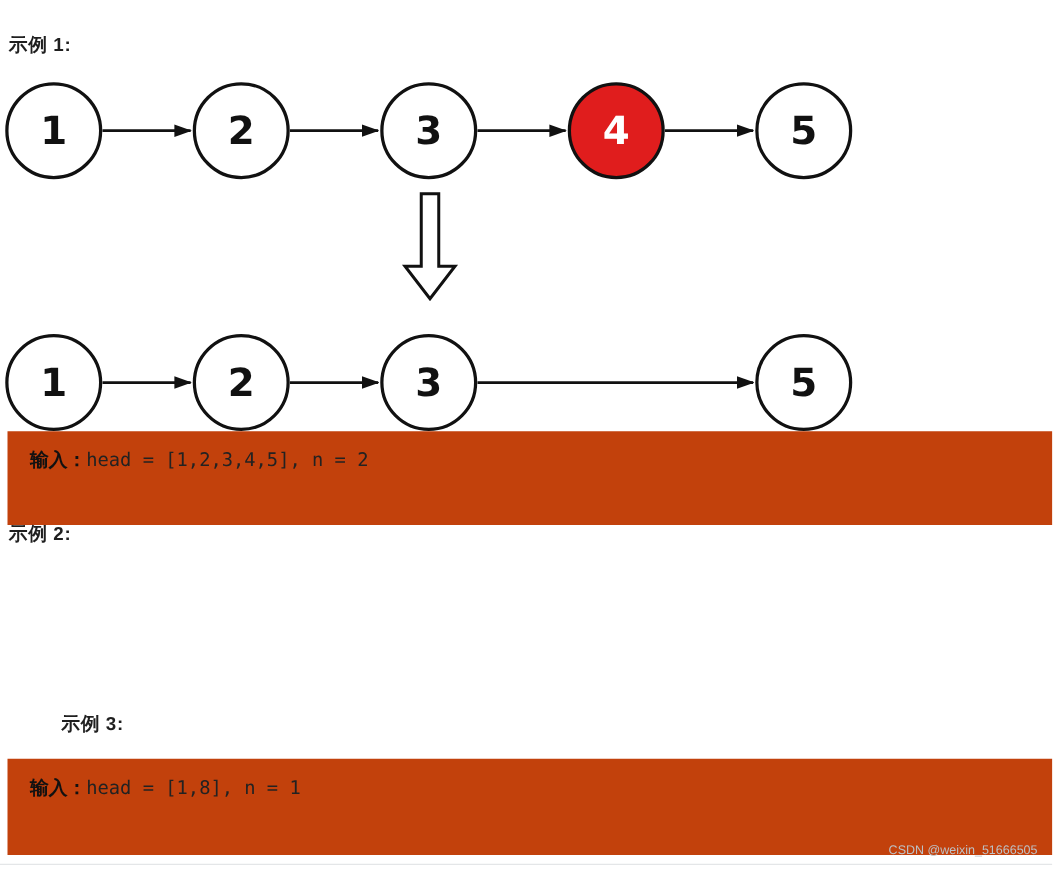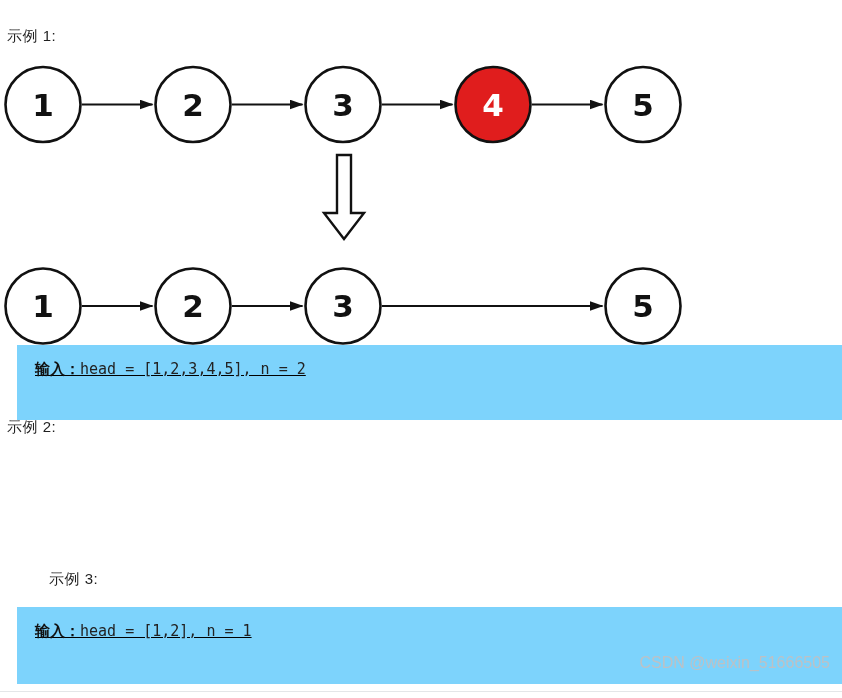"示例 1:" .example-heading { font-weight: normal -> bold }
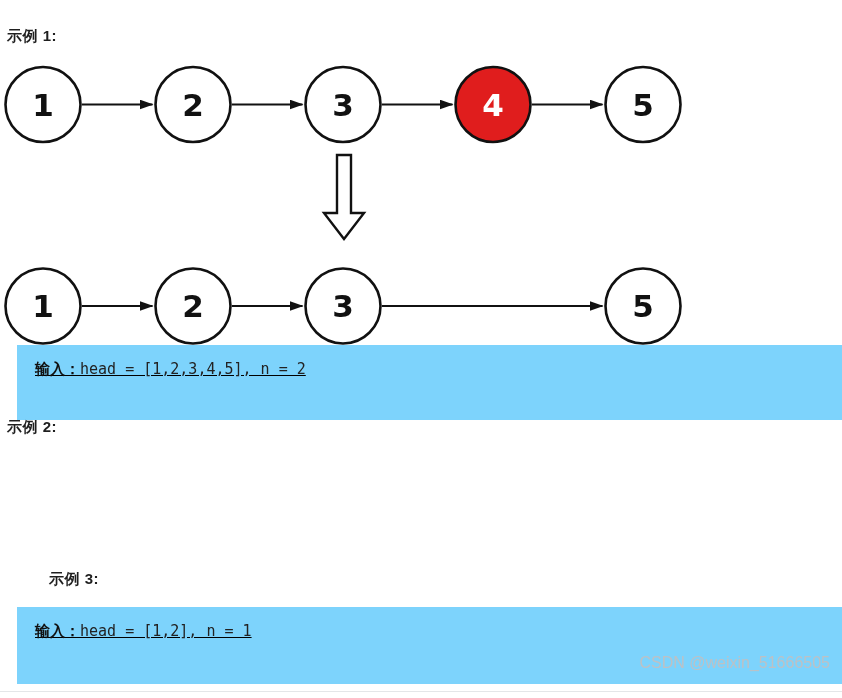"输入：head = [1,2,3,4,5], n =" .code-block { background: #7dd3fc -> #c2410c; left: 17px -> 6px; text-decoration: underline -> none }
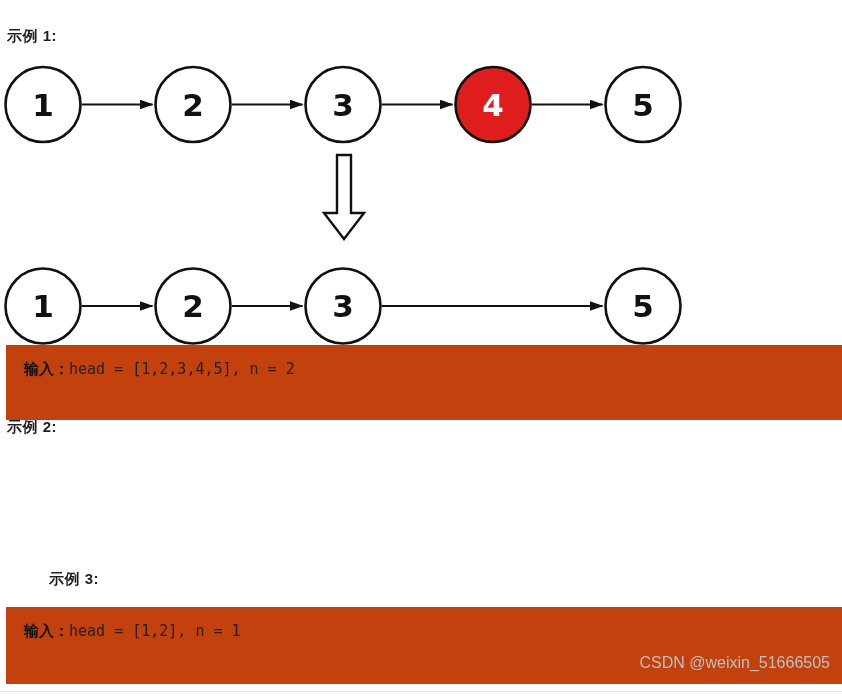"head = [1,2], n =" span.io-code { text: 1,2 -> 1,8 }
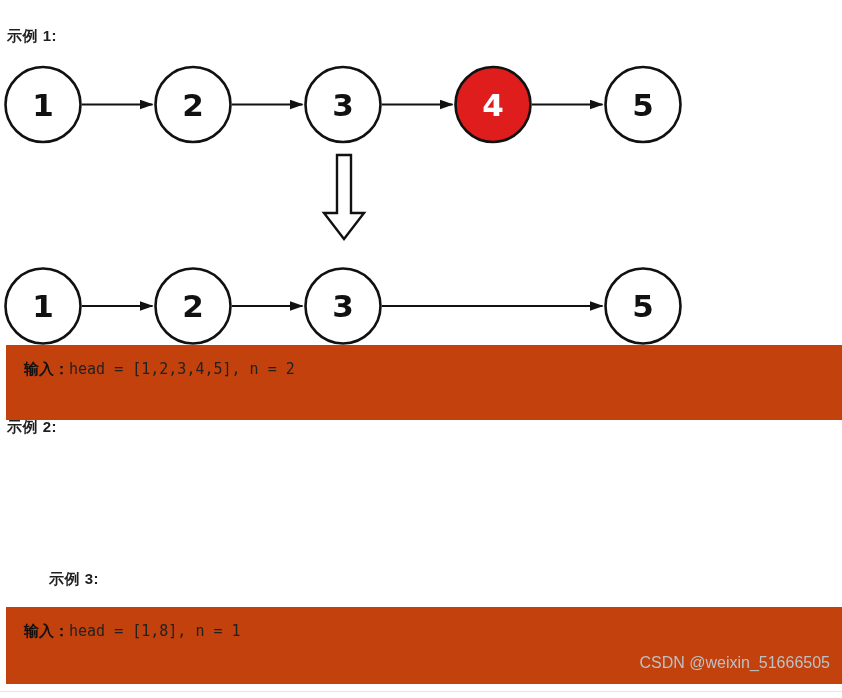"CSDN @weixin_51666505" #watermark { font-size: 16px -> 10px; top: 654px -> 675px }
